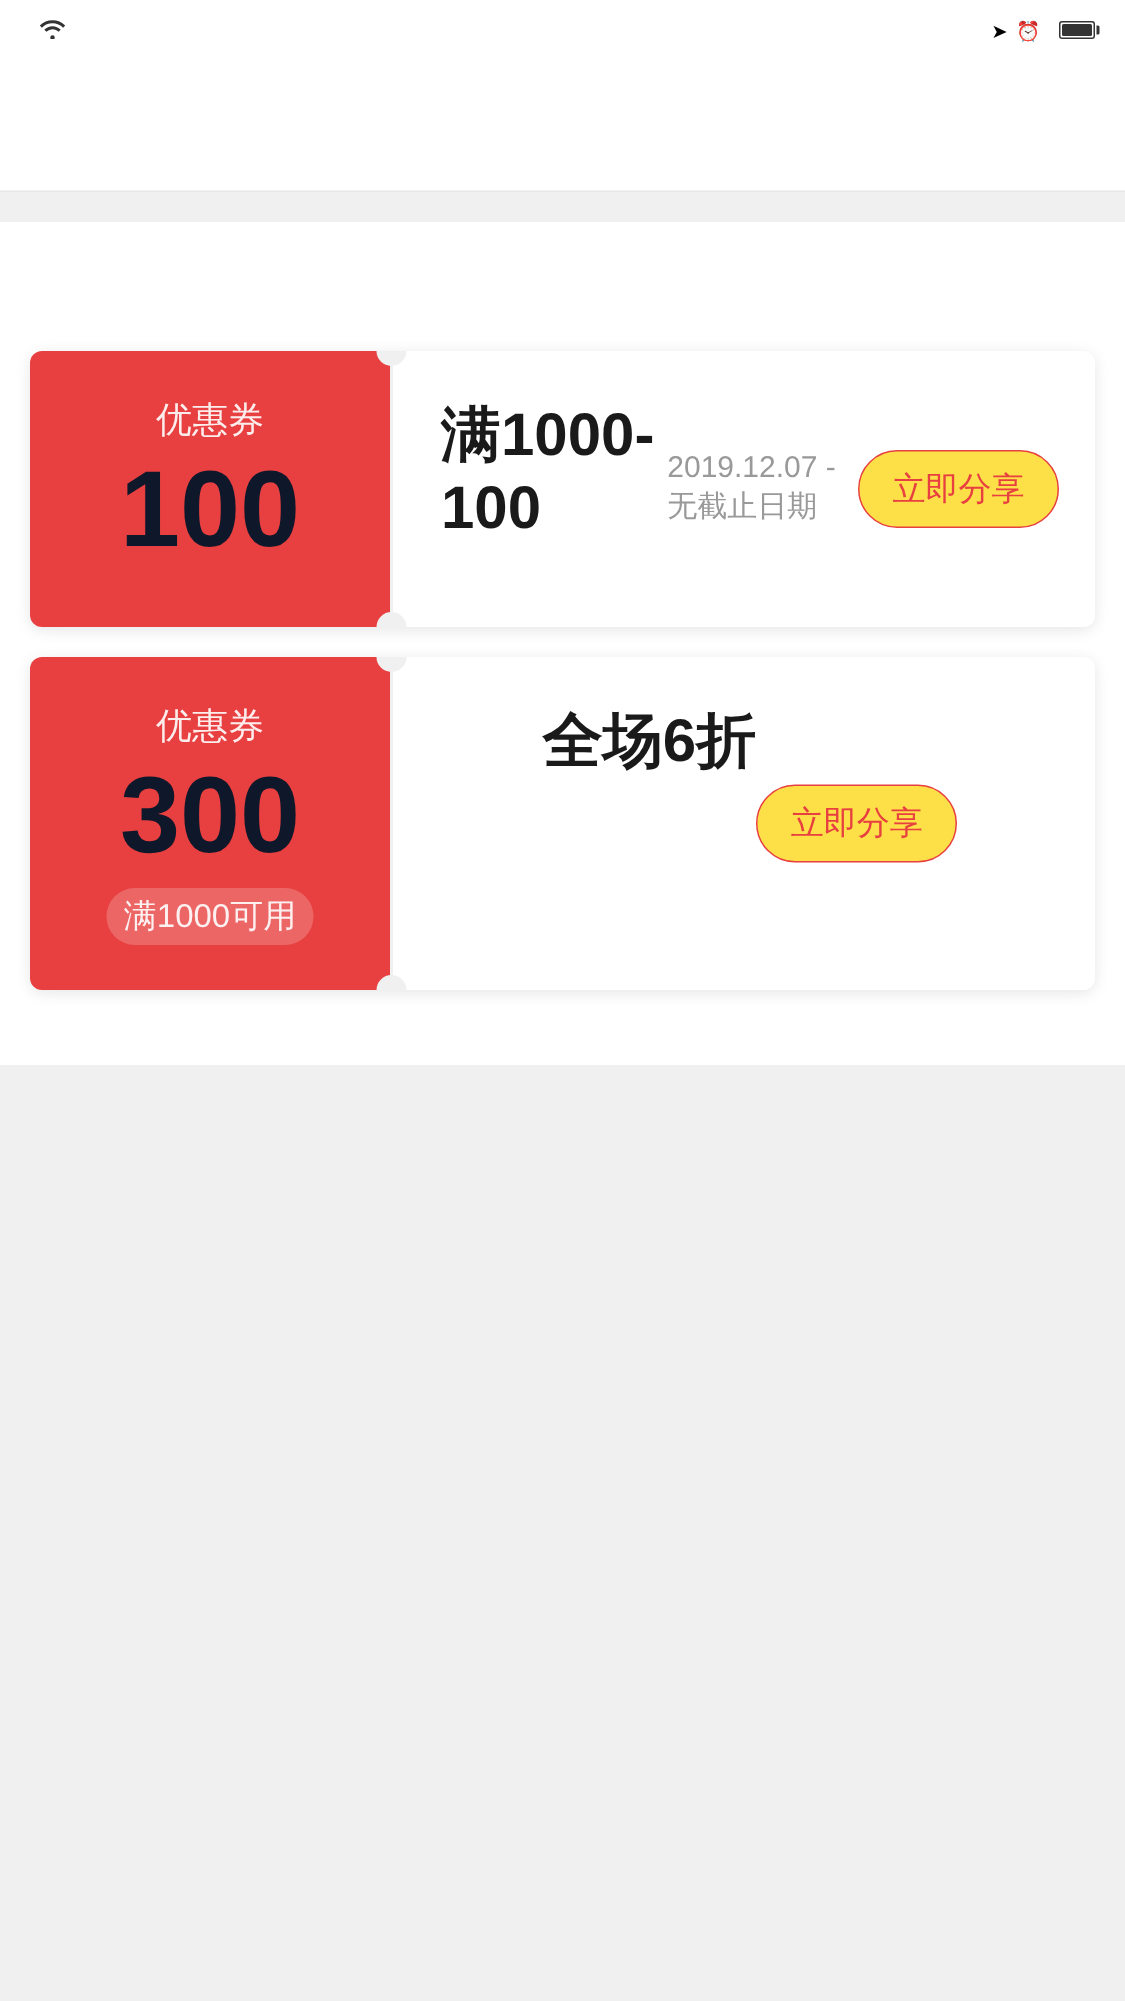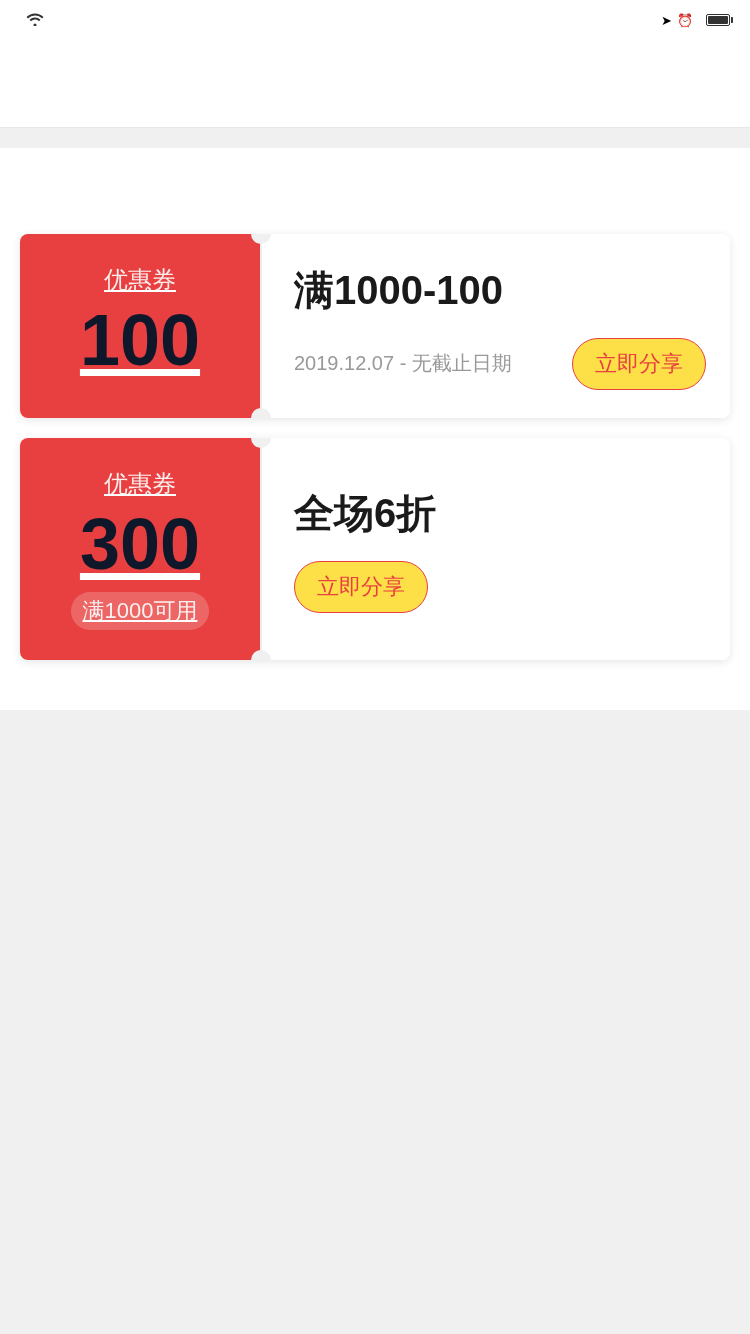"优惠券" .coupon-left-part { text-decoration: underline -> none }
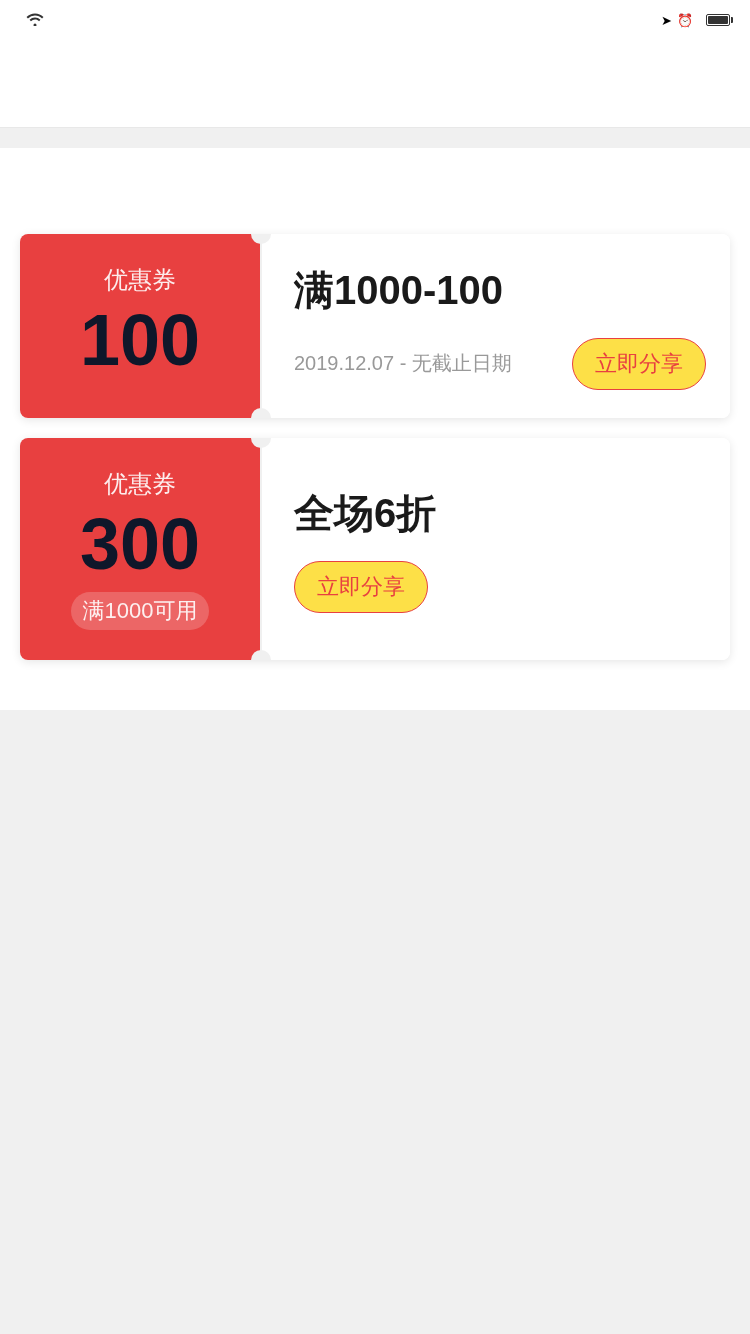"满1000-100" .coupon-right-part { flex-direction: column -> row }
